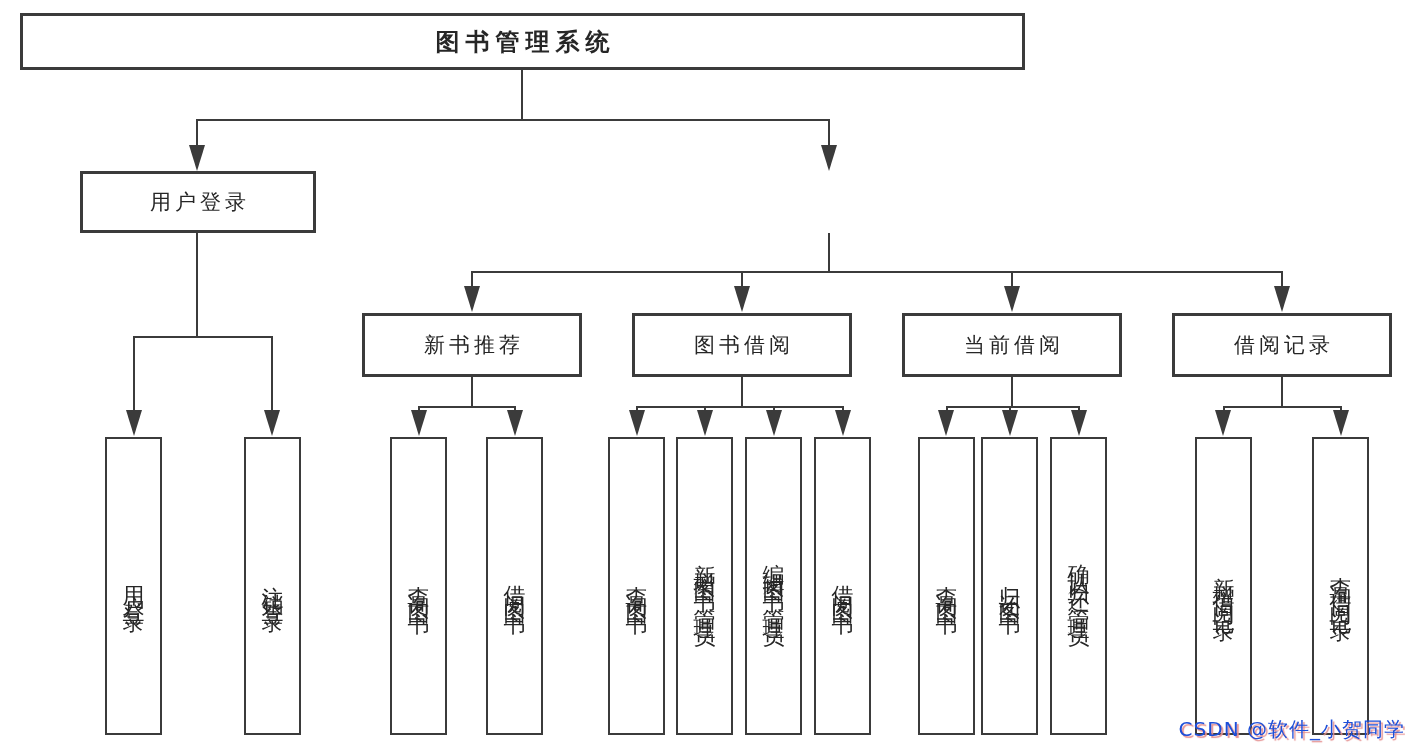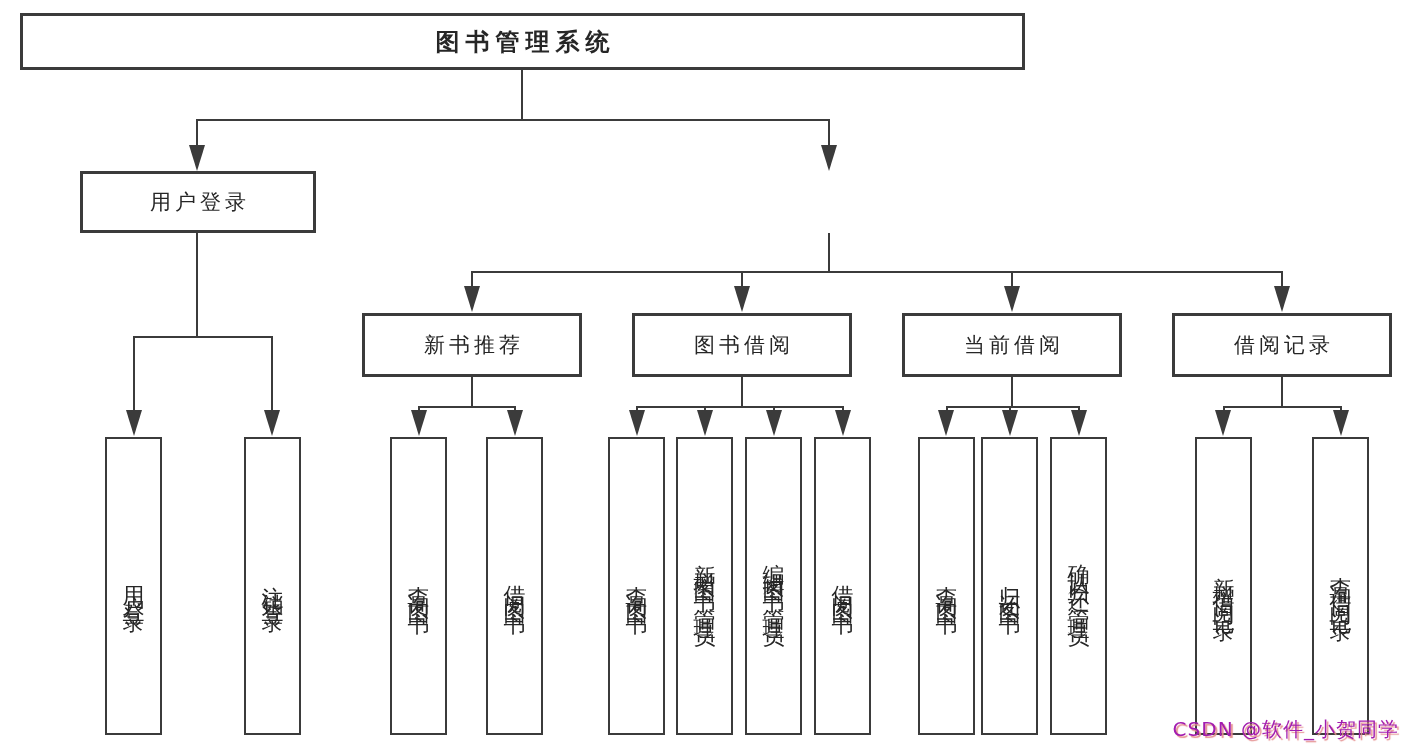"CSDN @软件_小贺同学" #watermark { color: #a21caf -> #1d4ed8; right: 6px -> 0 }
